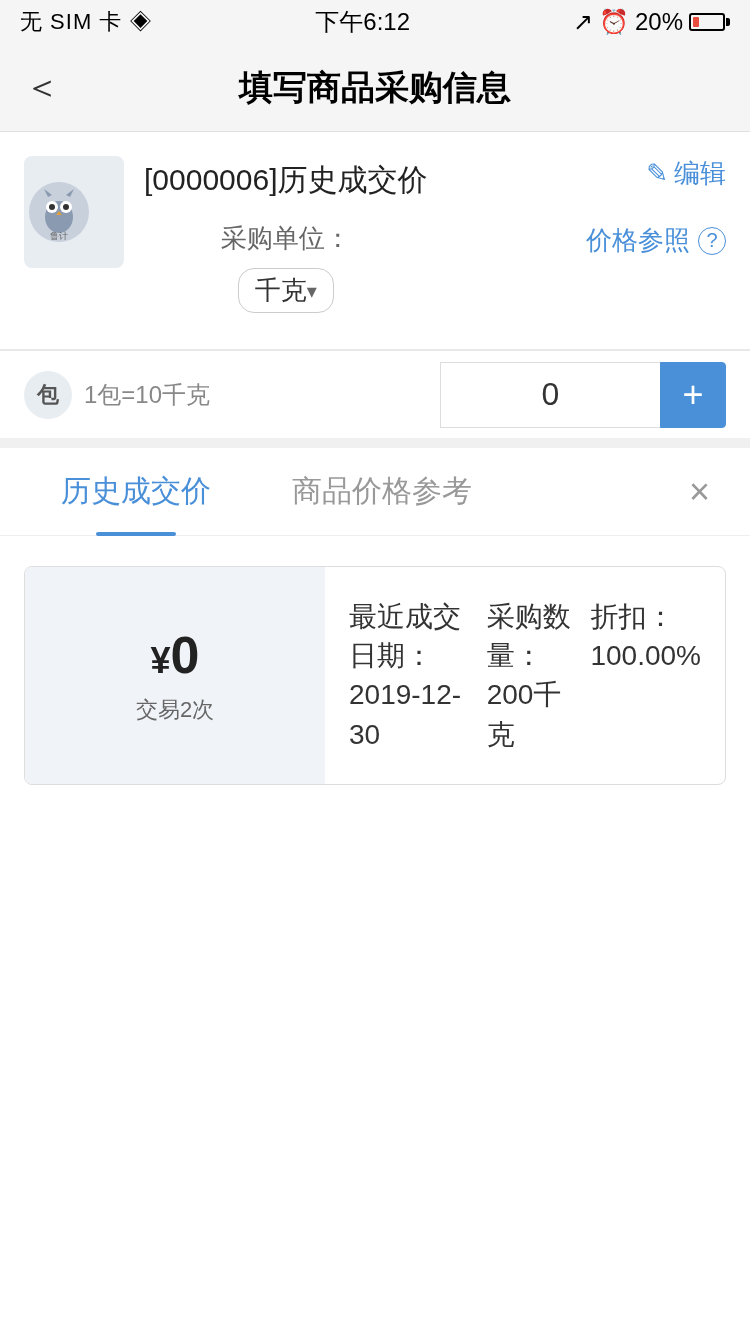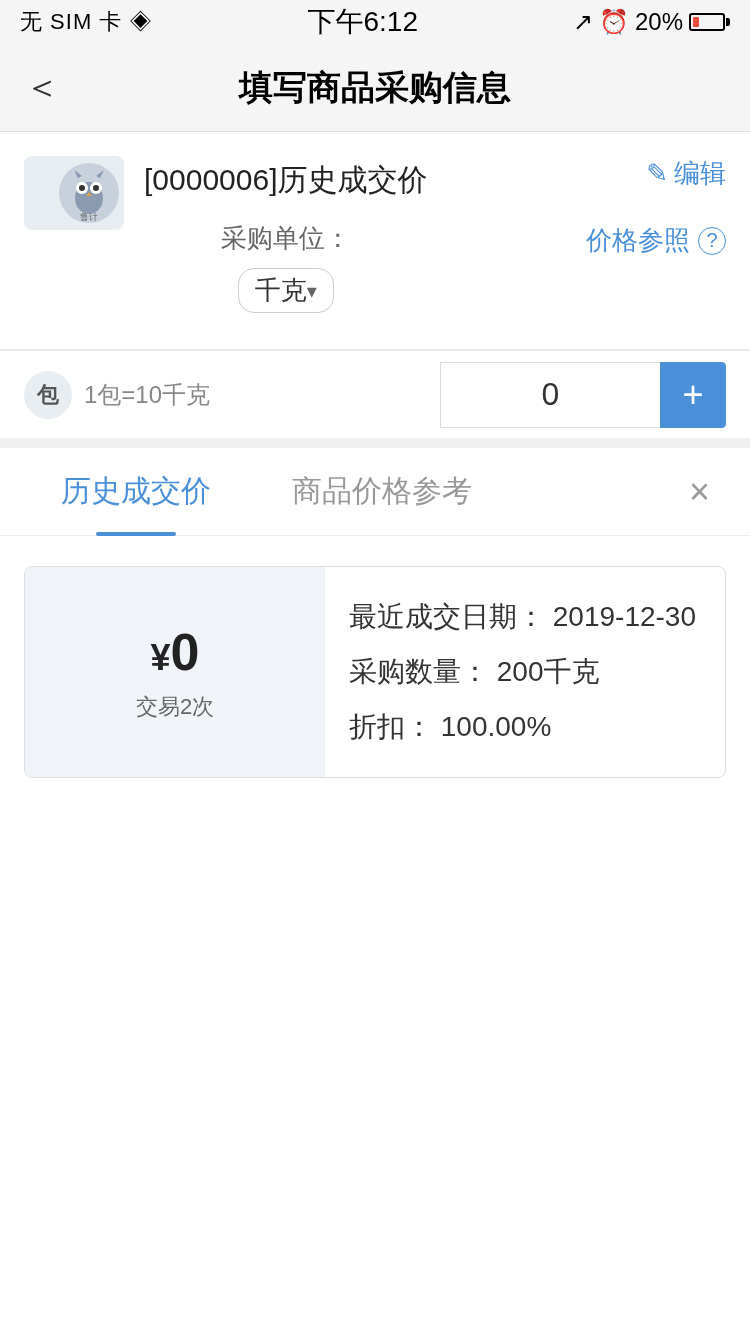"下午6:12" .status-center { font-size: 28px -> 24px }
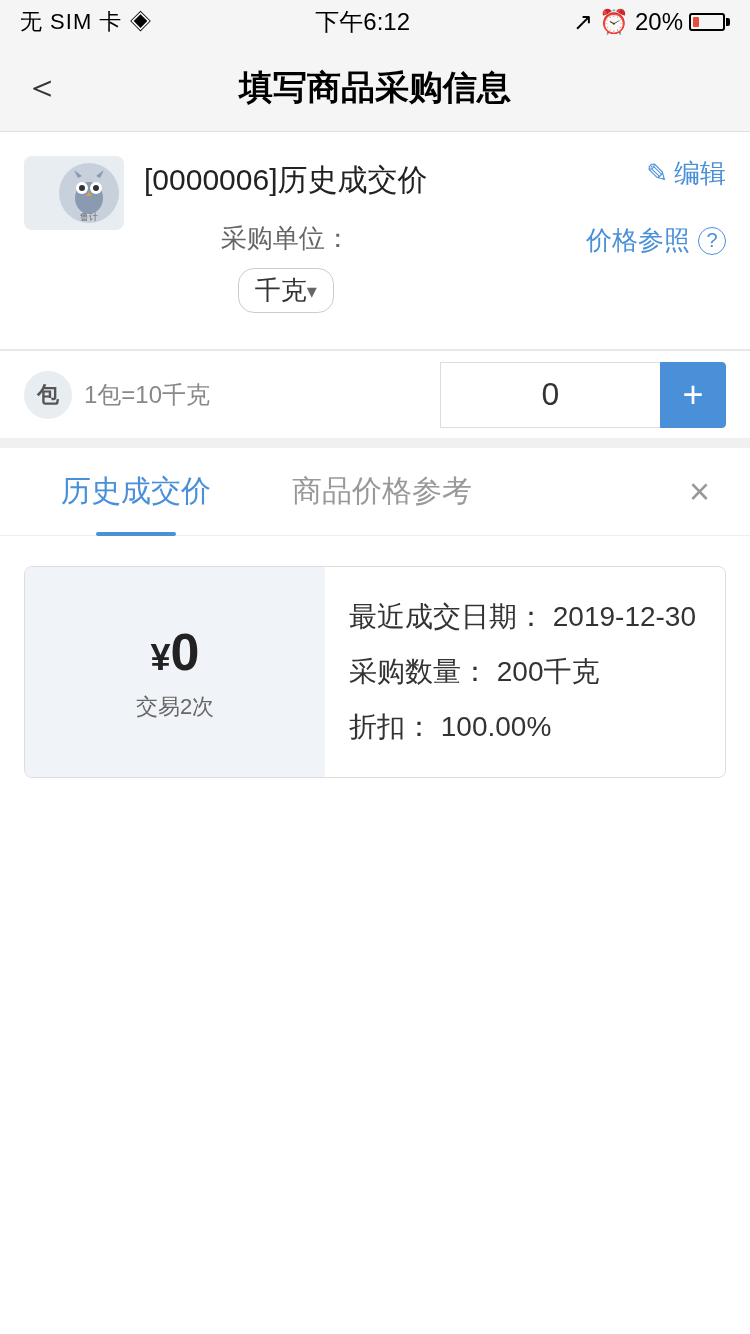"鲁计" .product-thumbnail { height: 74px -> 112px; justify-content: flex-end -> flex-start }
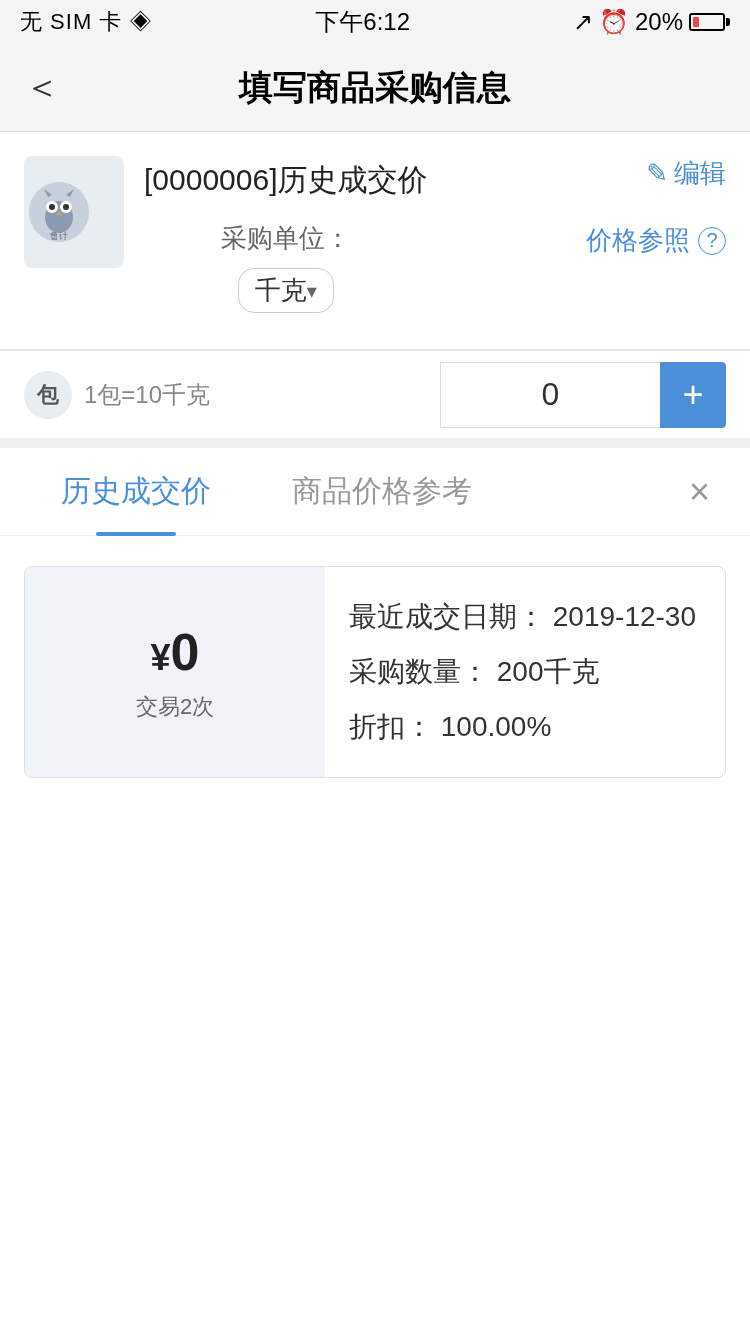"最近成交日期： 2019-12-30" .history-detail-col { flex-direction: column -> row }
